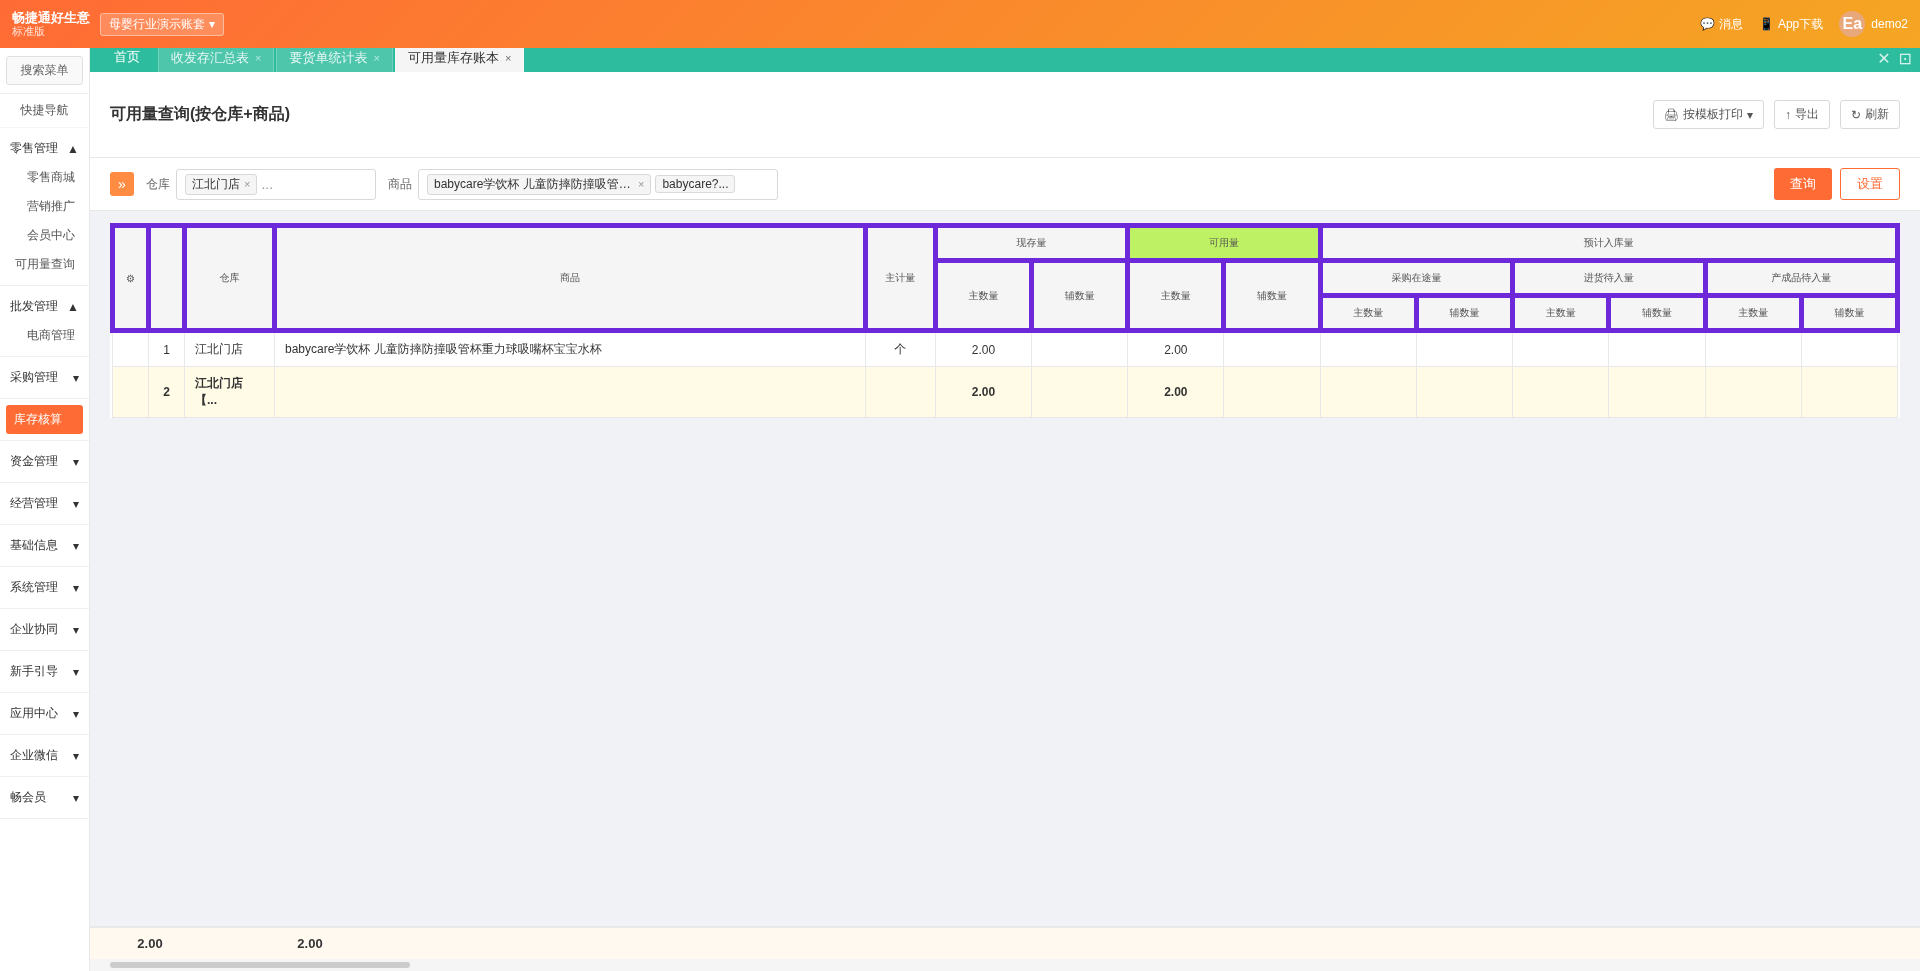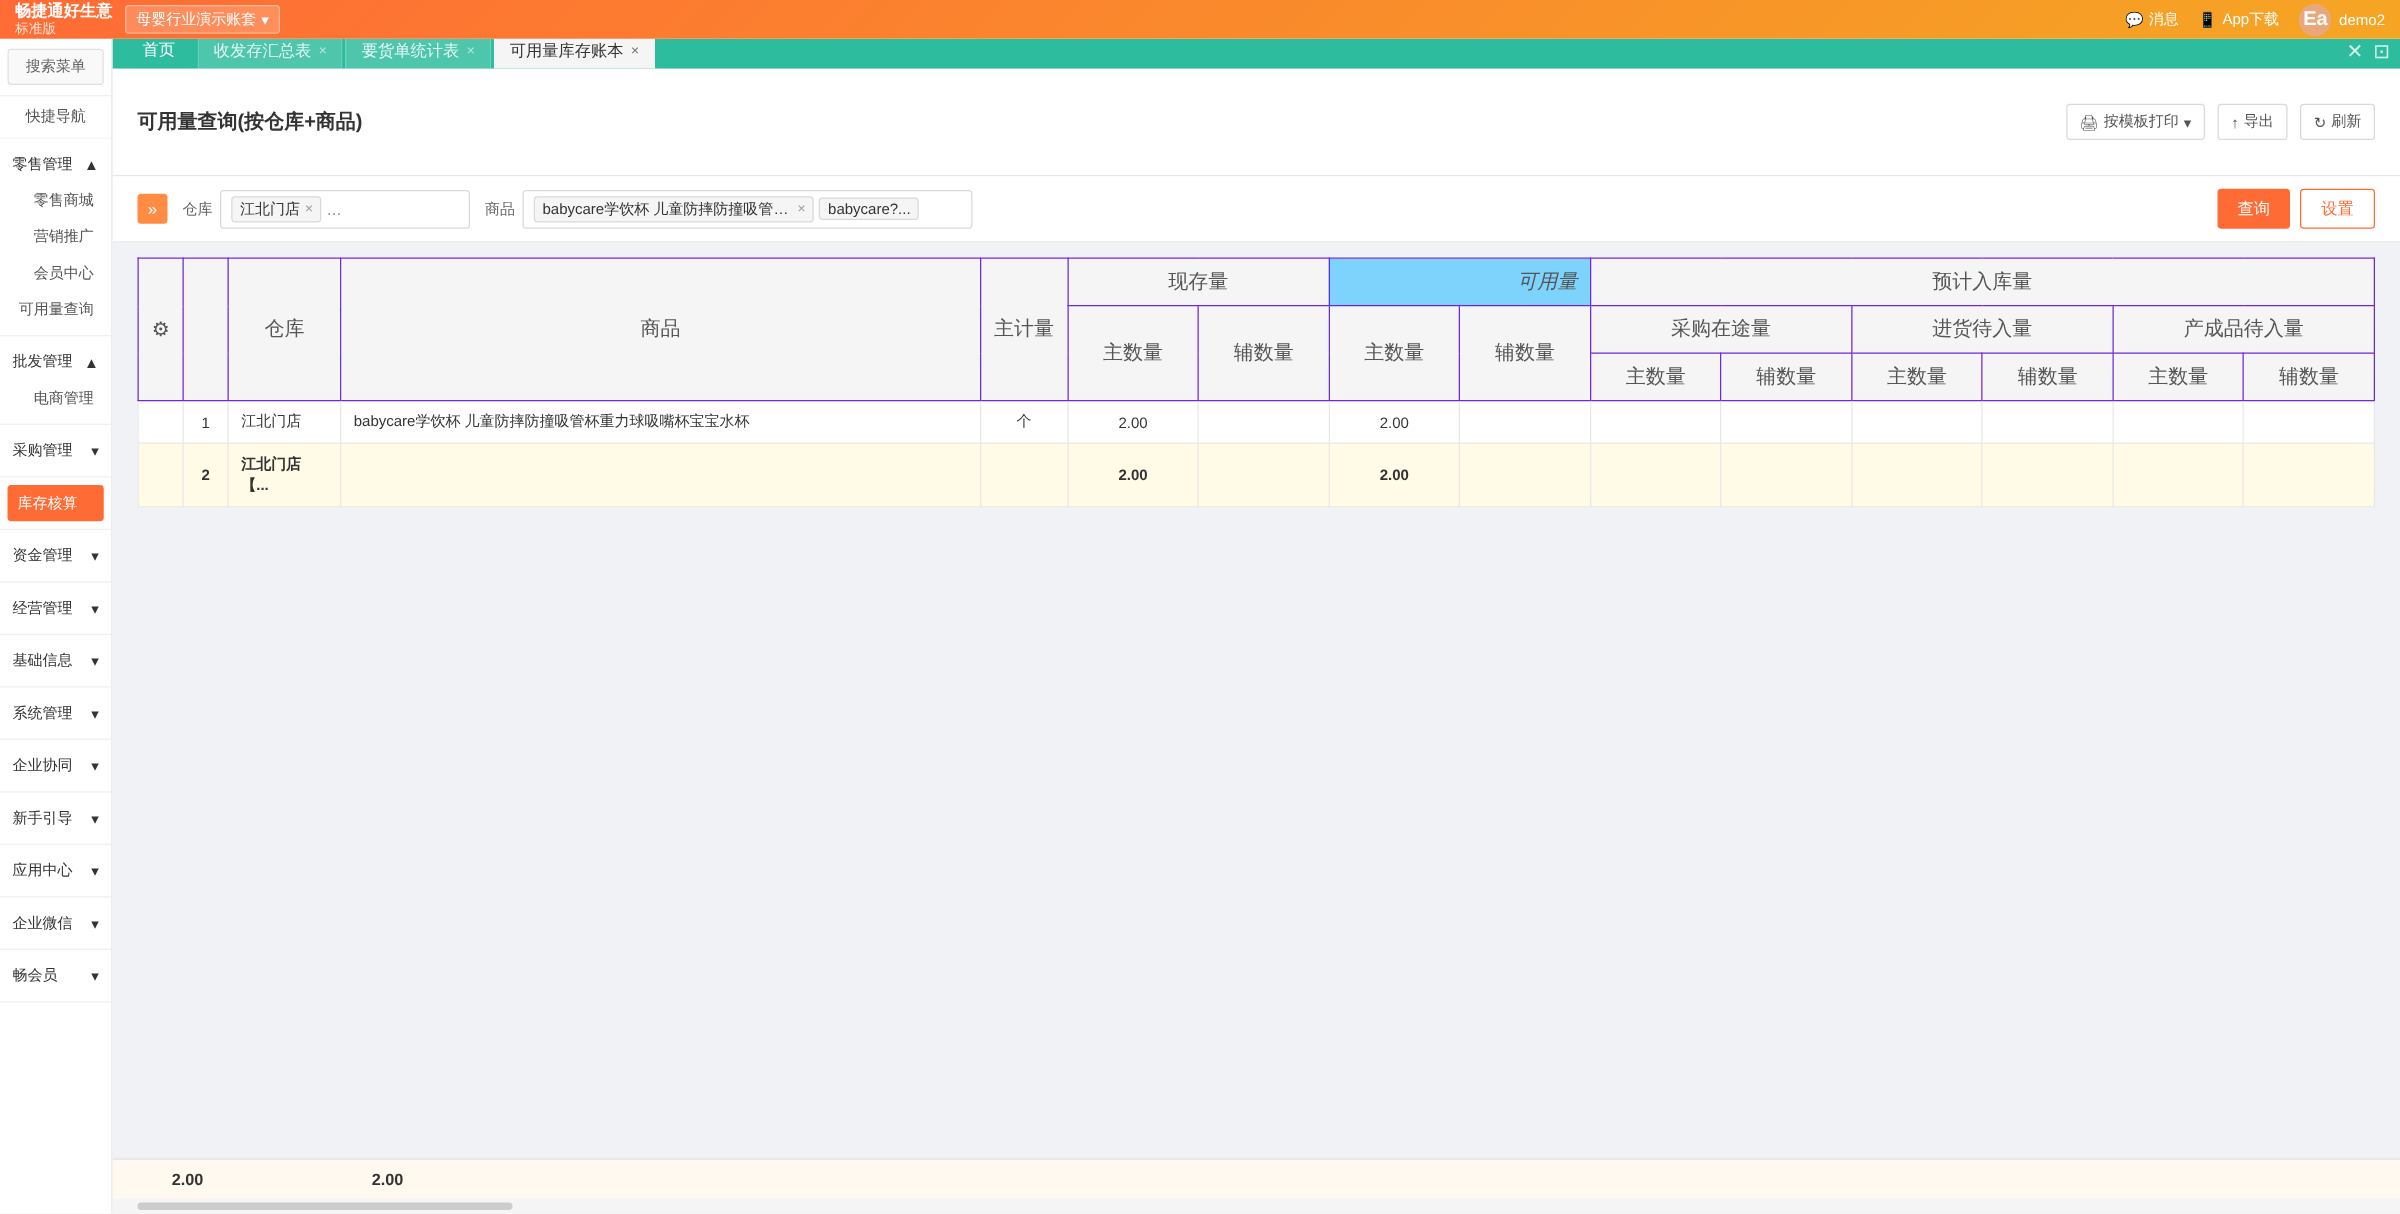"畅捷通好生意" .top-header { height: 31px -> 48px }
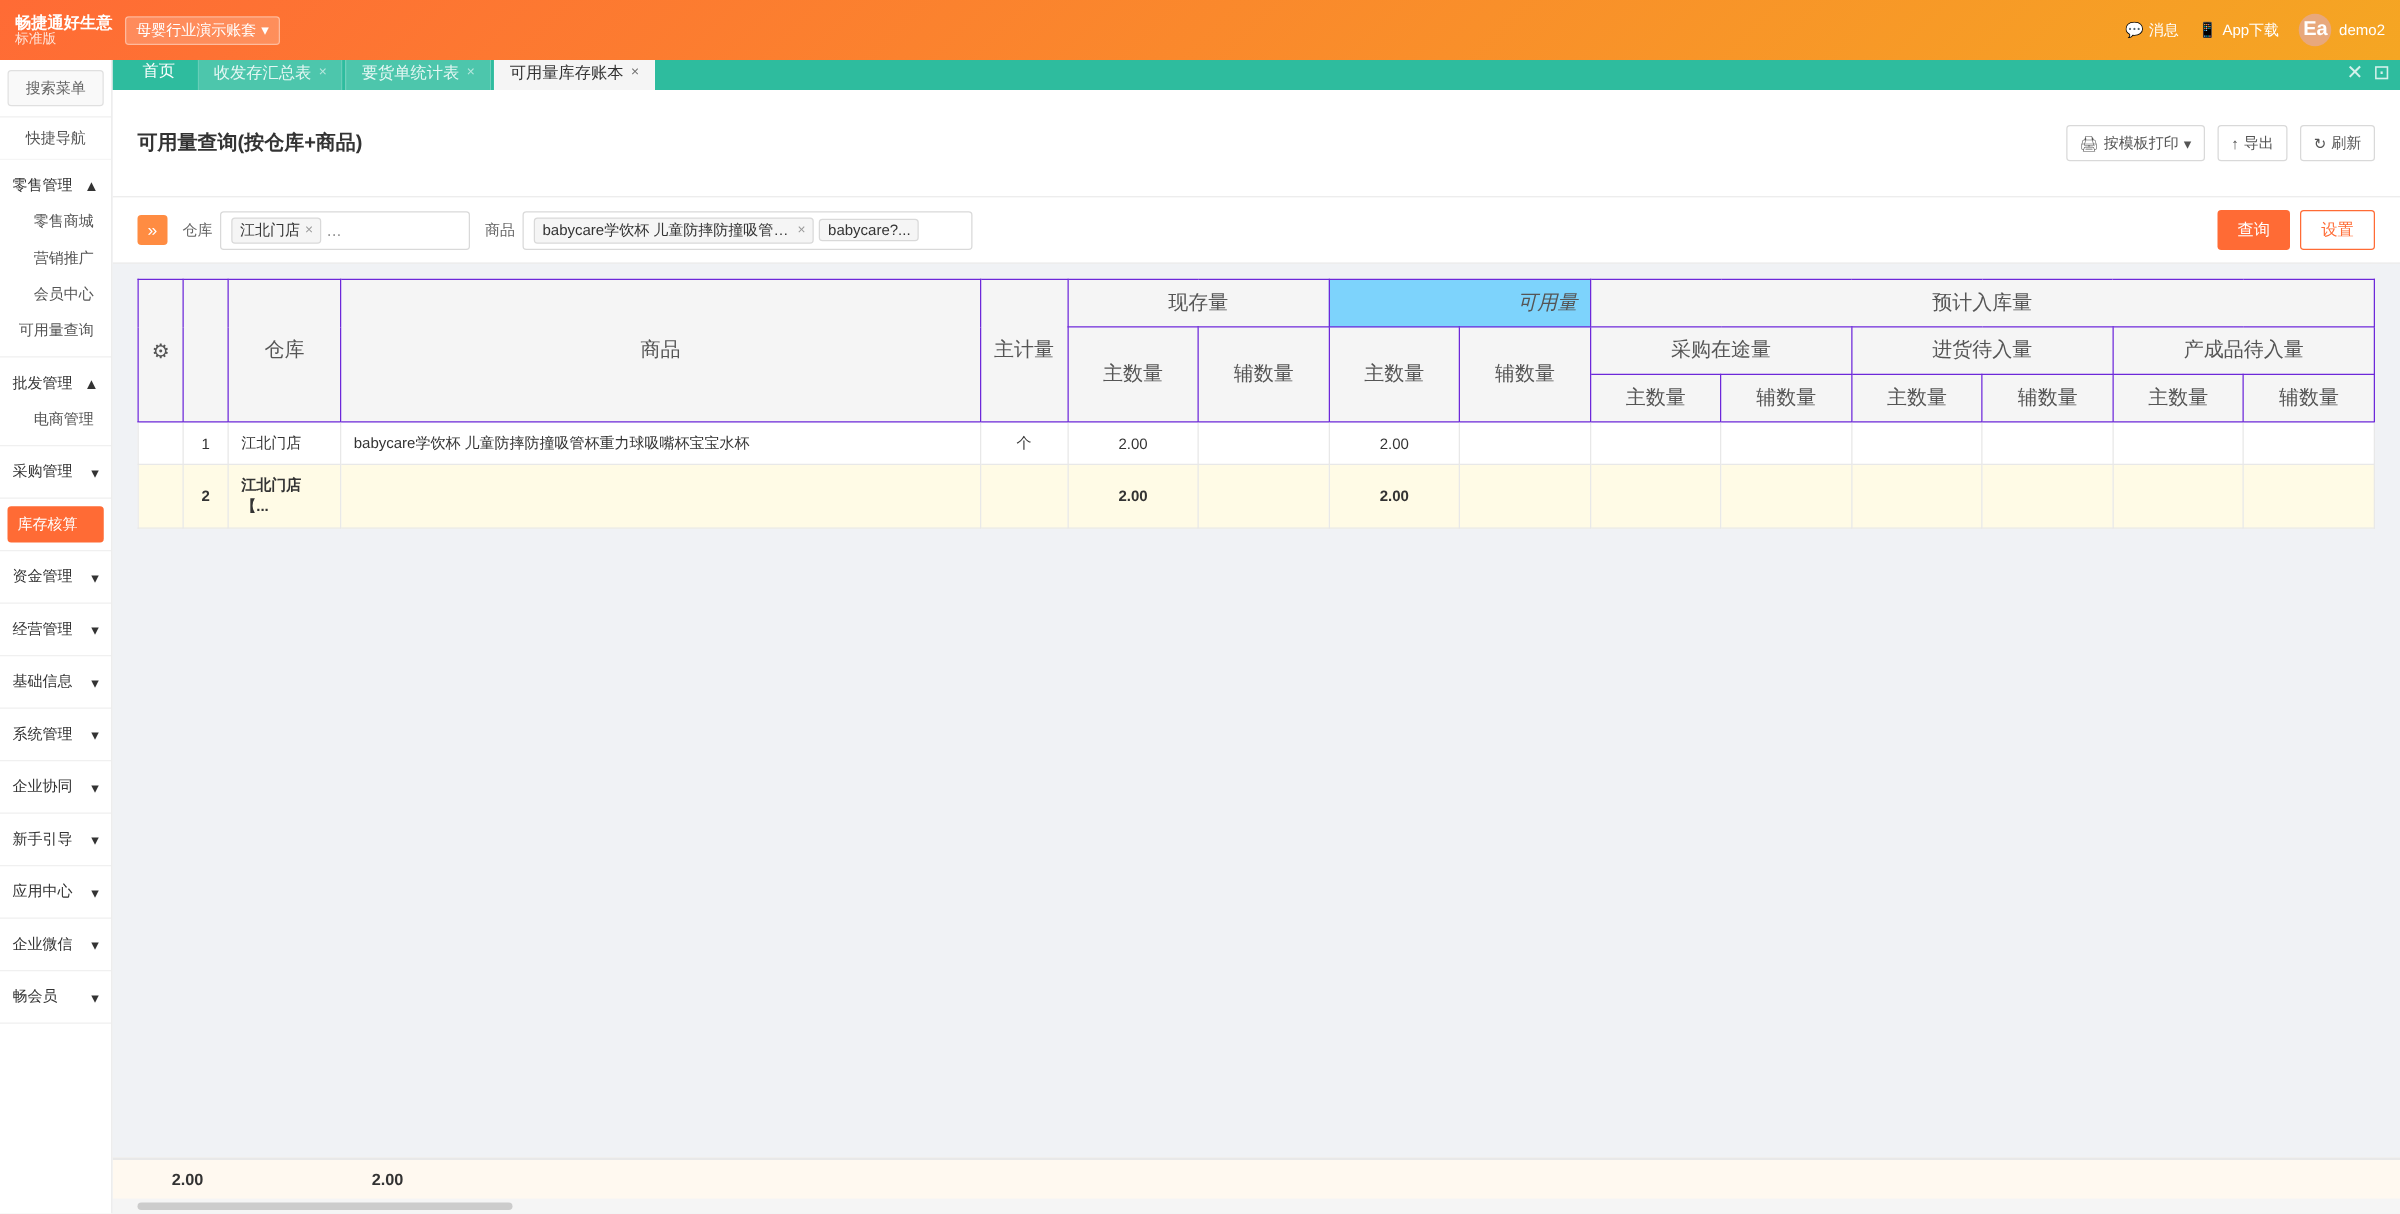"现存量" .data-table th { border: 1px solid #6d28d9 -> 5px solid #6d28d9; font-size: 16px -> 10px }
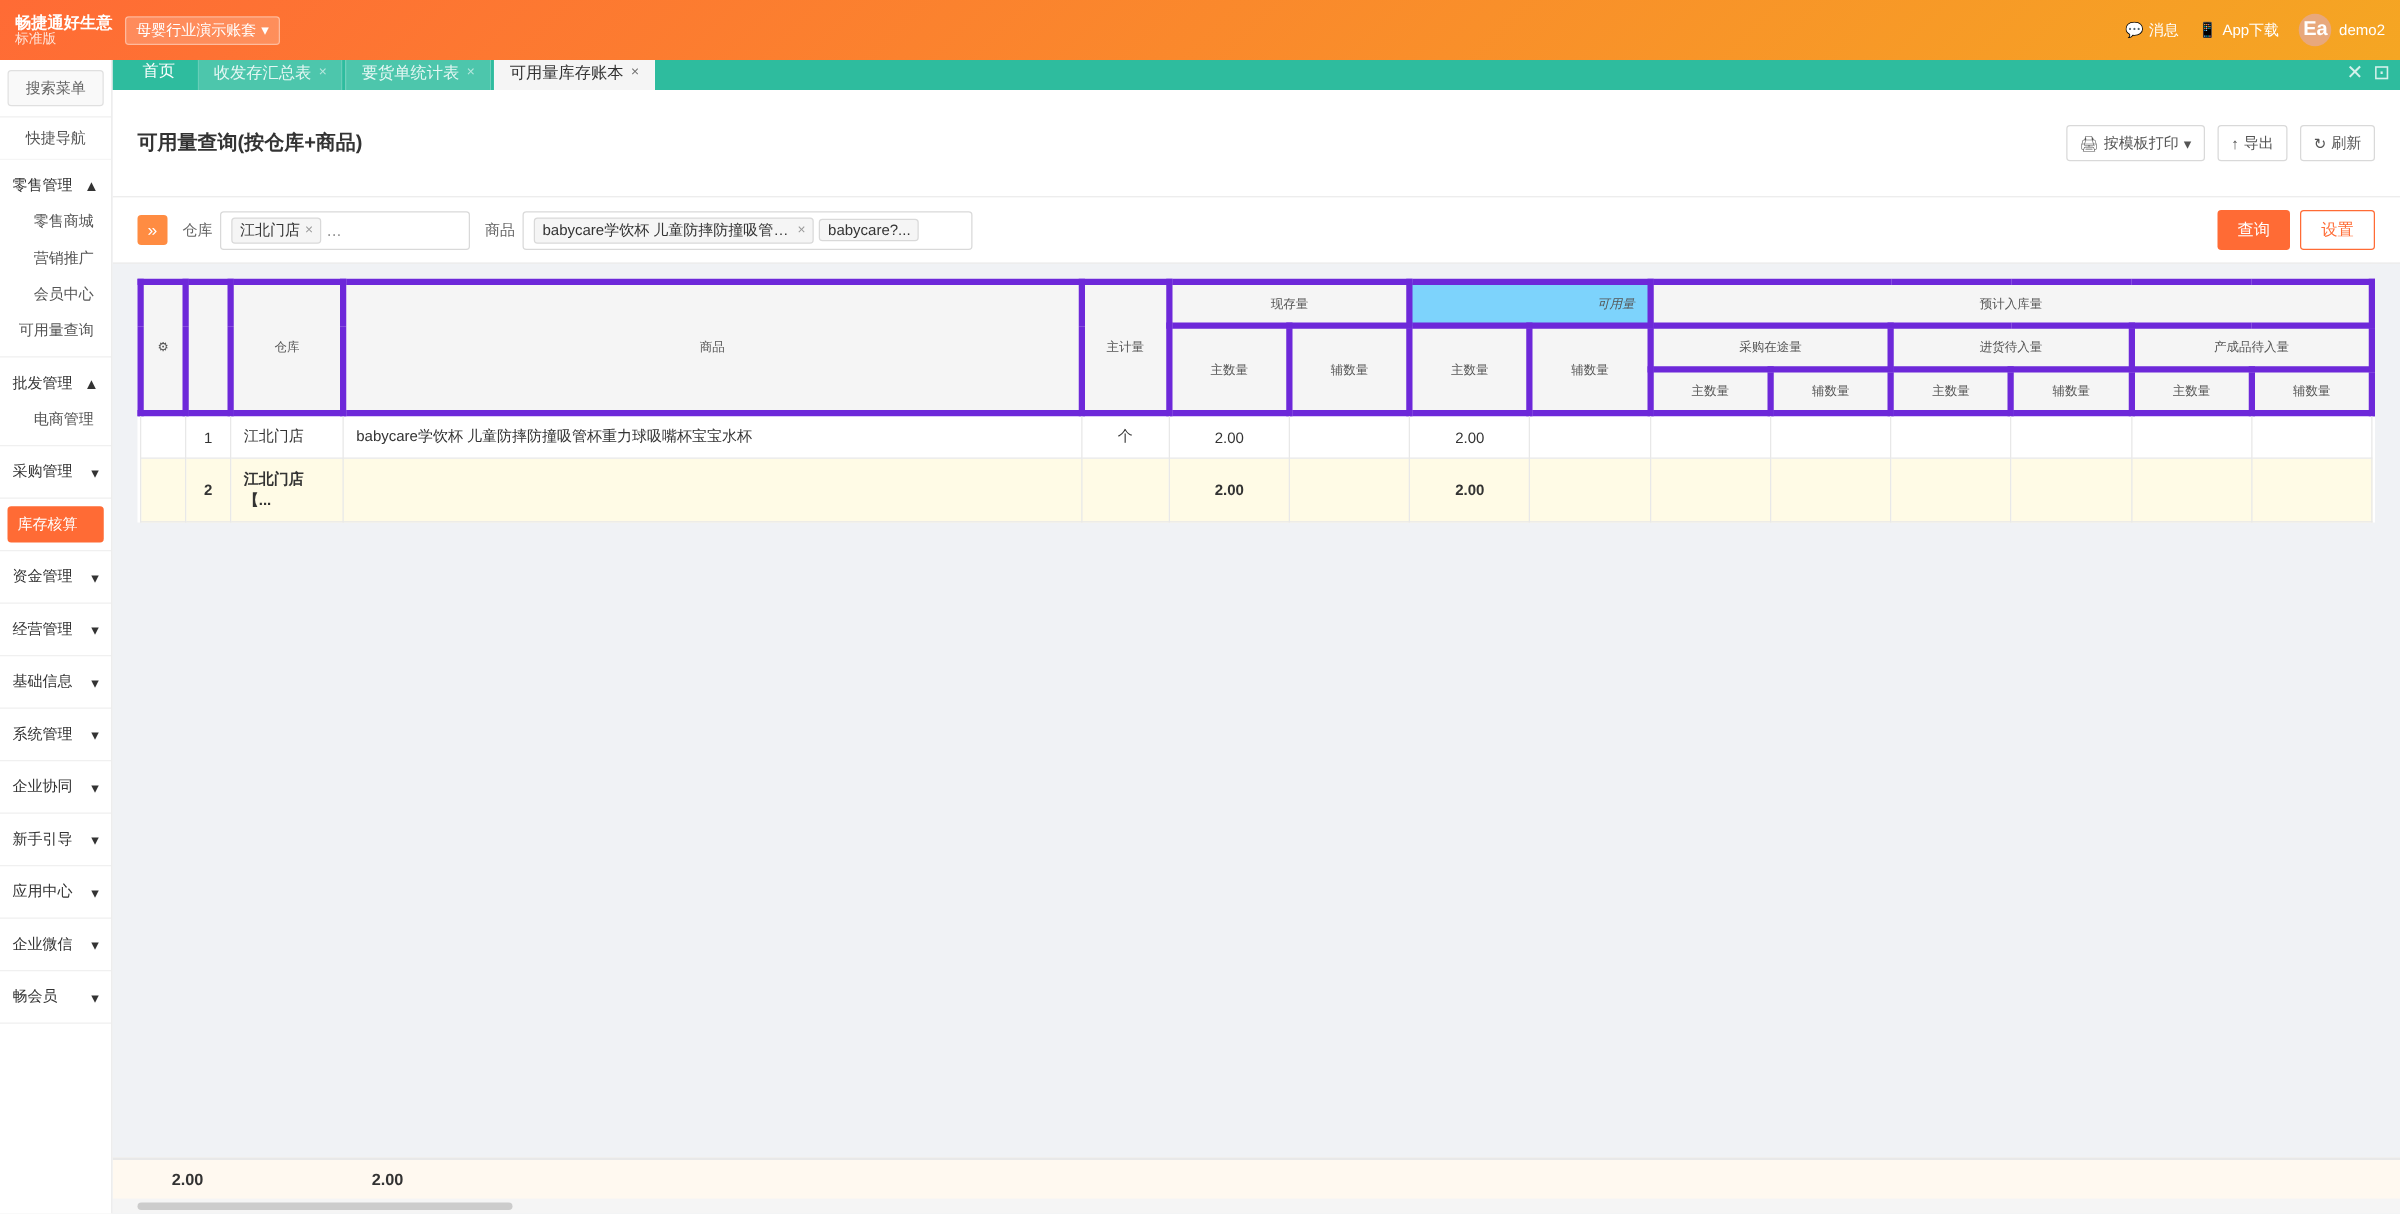"可用量" th { background: #7dd3fc -> #bef264; font-style: italic -> none; text-align: right -> center }
